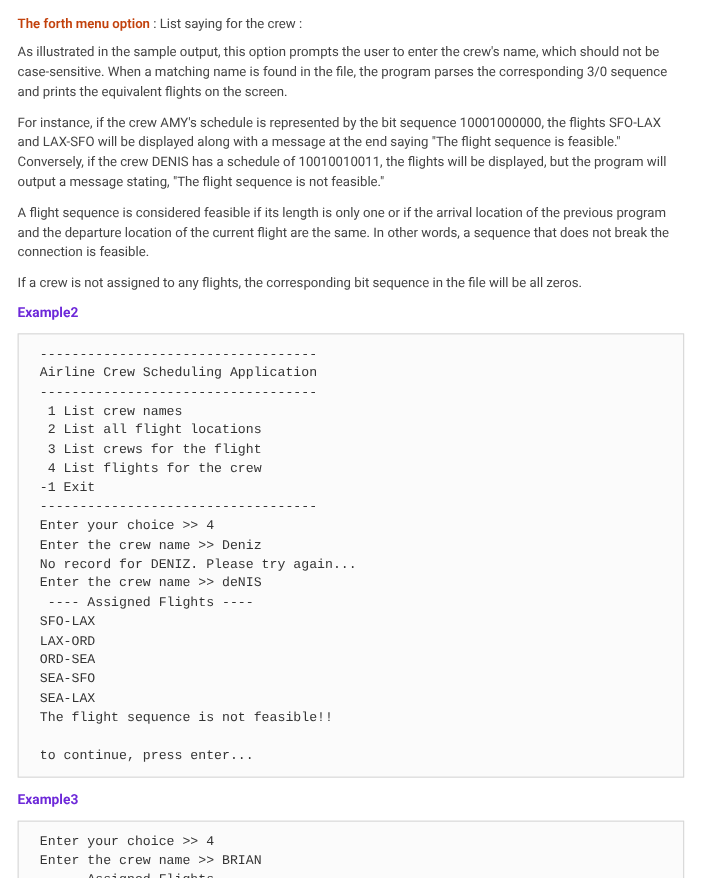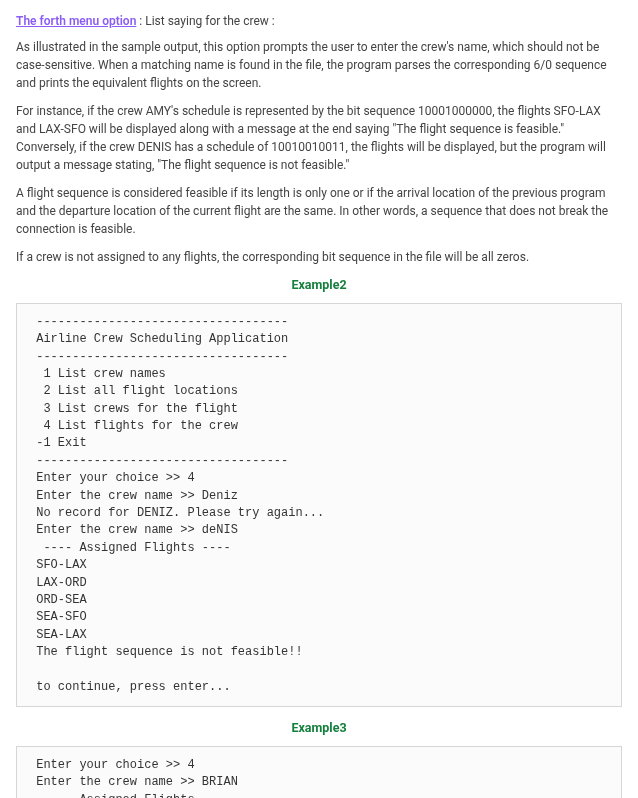"The forth menu option" .intro-line .bold { color: #8b5cf6 -> #c2410c; text-decoration: underline -> none }
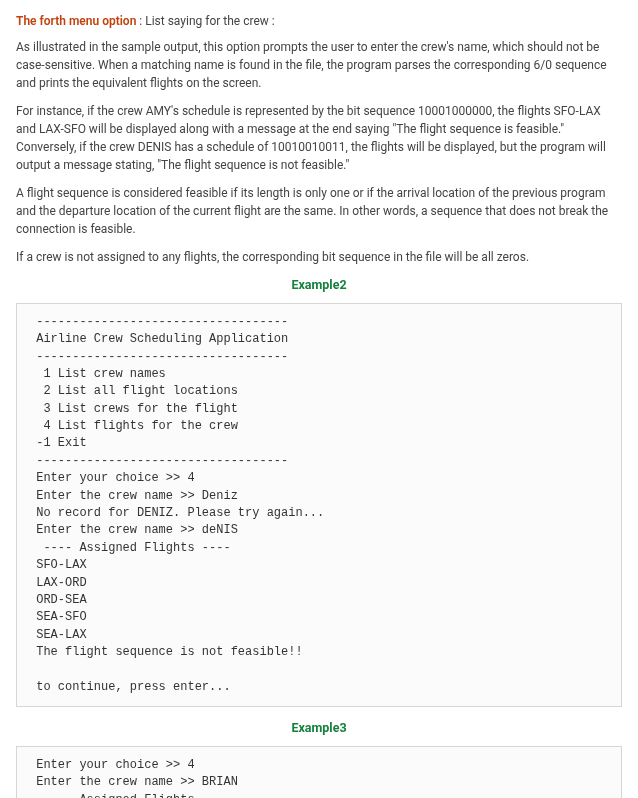"As illustrated in the sample" p.para { text: 6/0 -> 3/0 }
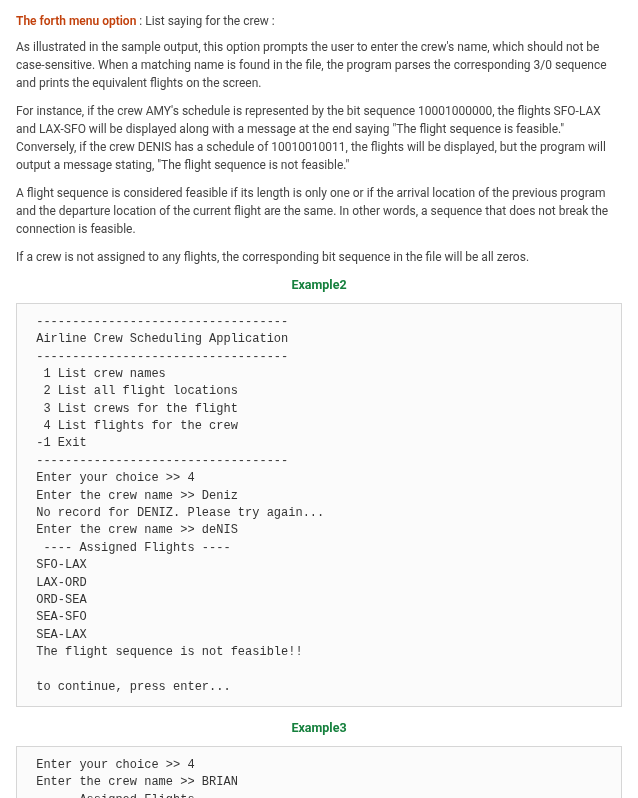"Example2" .example-heading { color: #15803d -> #6d28d9; text-align: center -> none }
